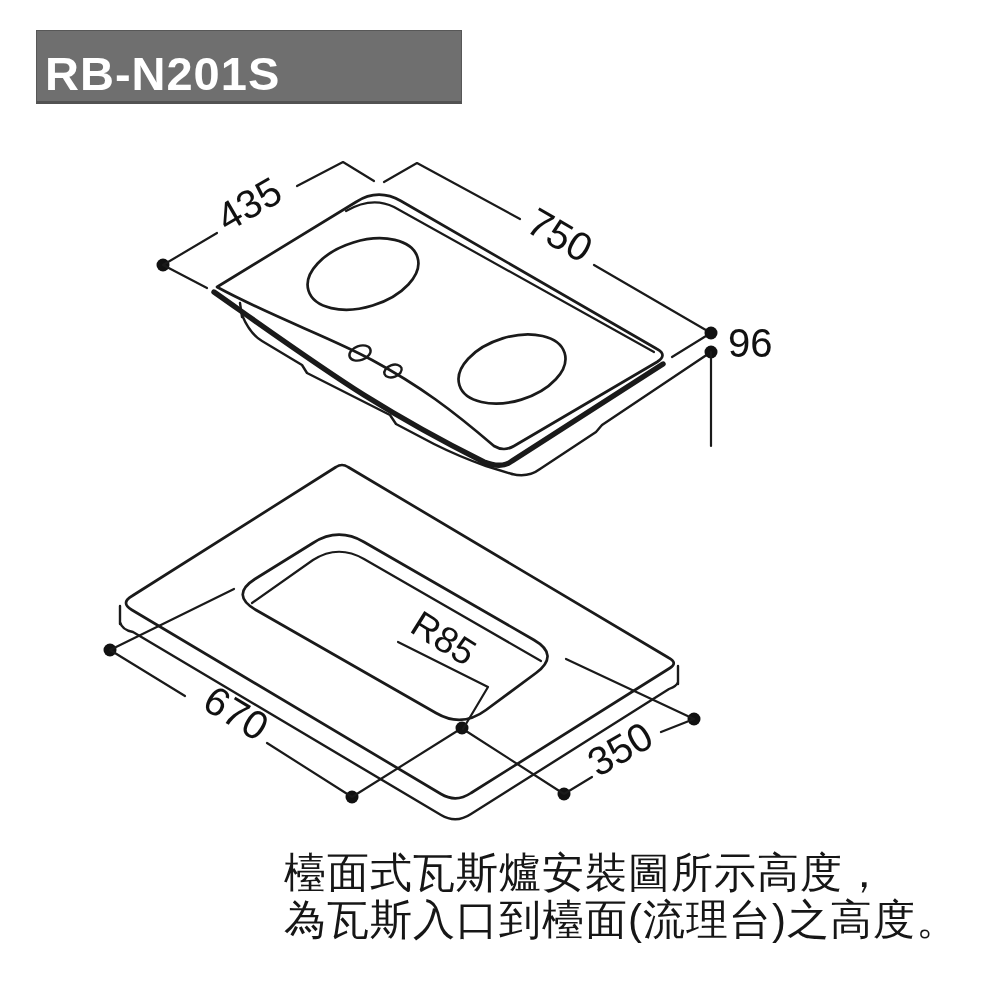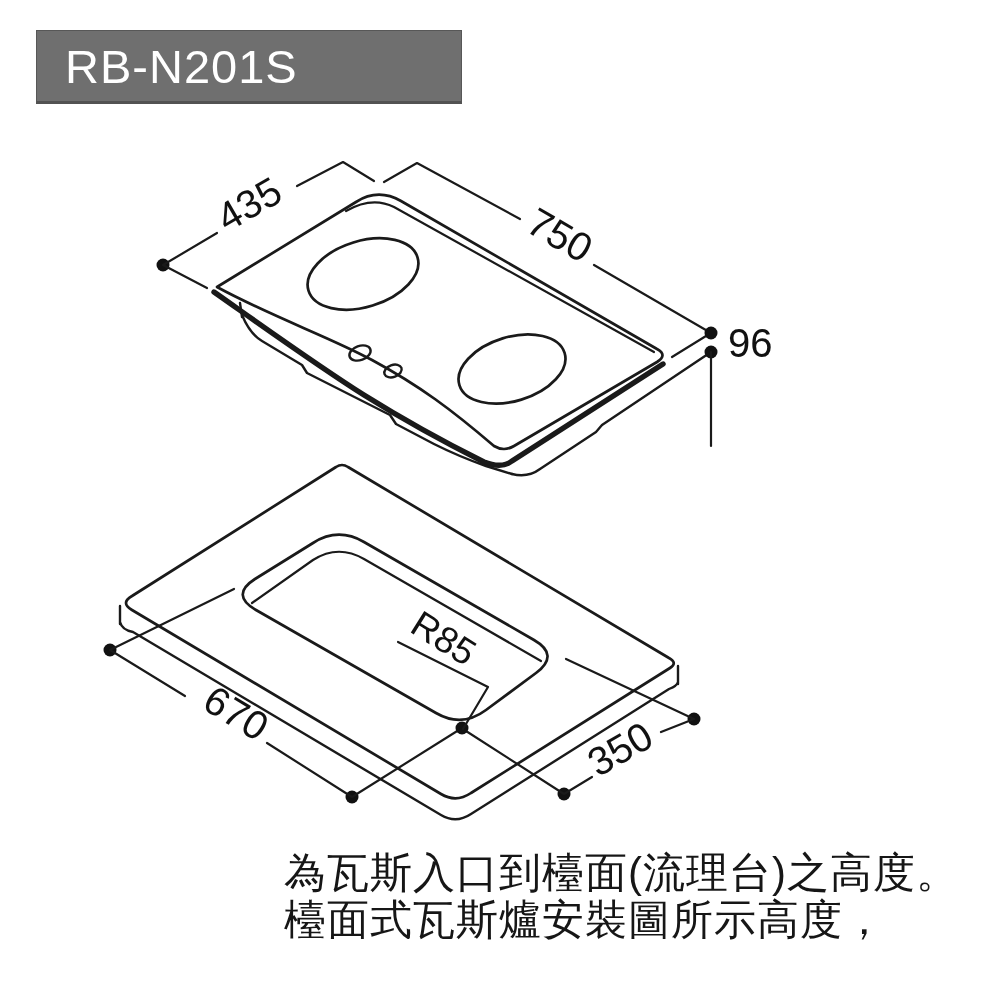"RB-N201S" #model-badge { align-items: center -> flex-end; font-weight: normal -> bold; padding-left: 28px -> 8px }
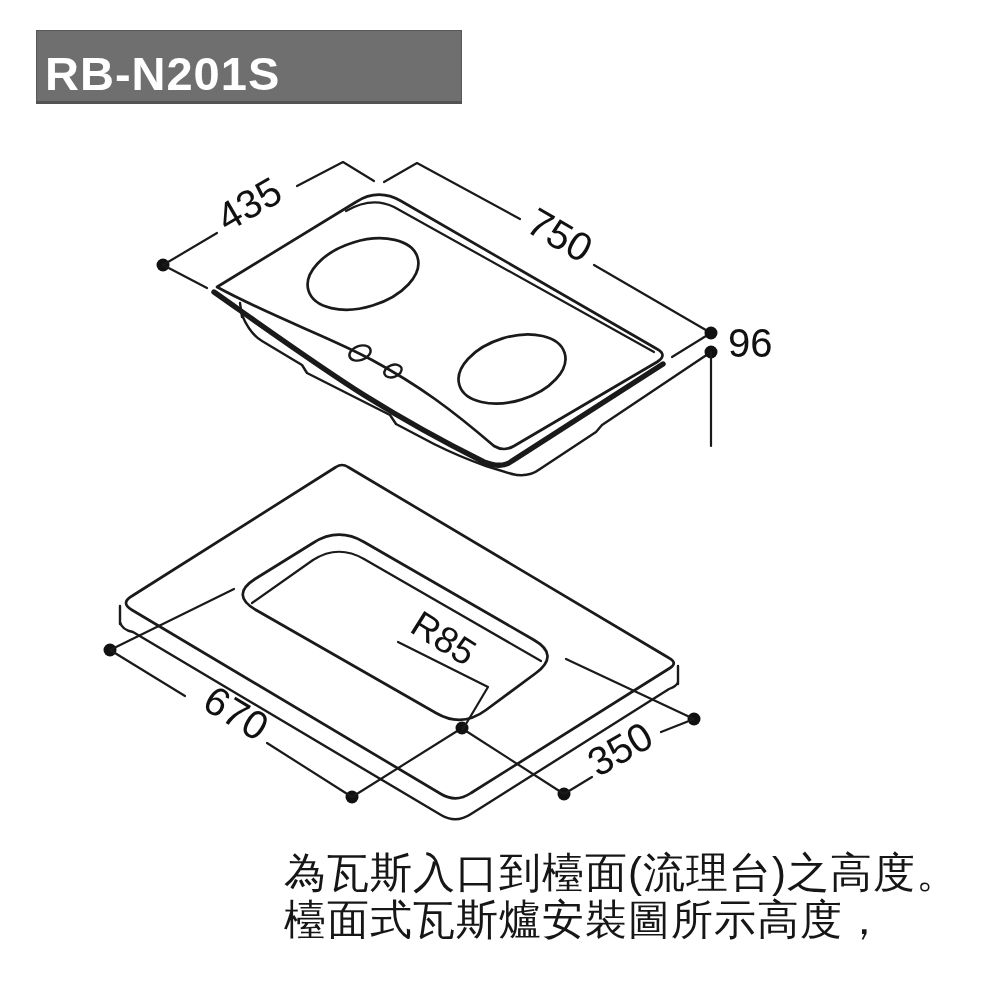"為瓦斯入口到檯面(流理台)之高度。" div { order: before "檯面式瓦斯爐安裝圖所示高度，" -> after "檯面式瓦斯爐安裝圖所示高度，" }
